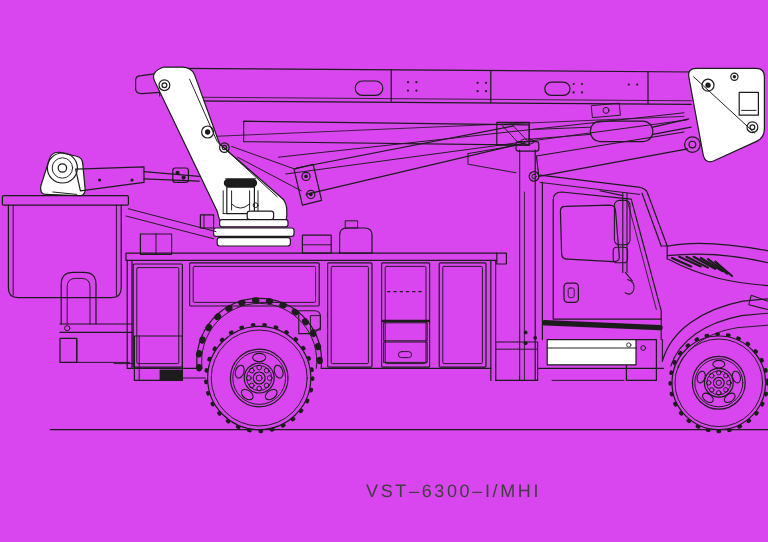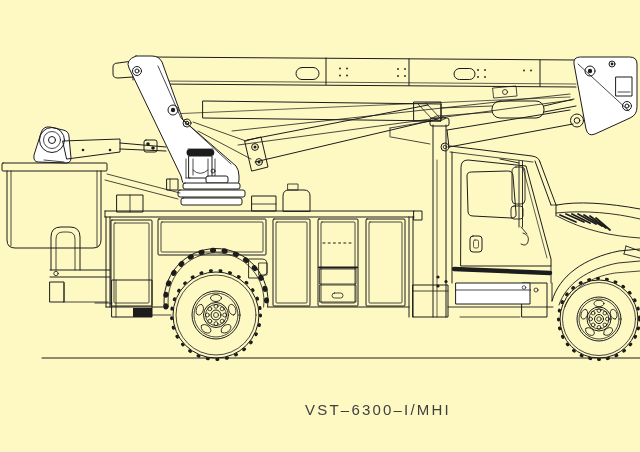"VST–6300–I/MHI" .stage { background: #fef9c3 -> #d946ef }
